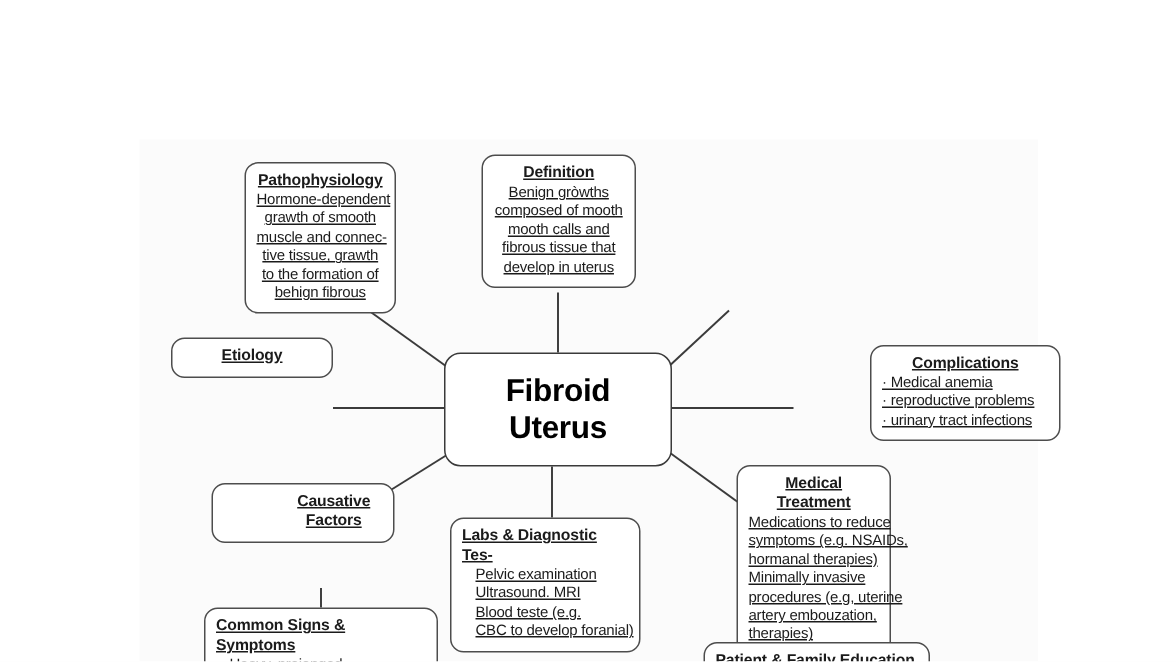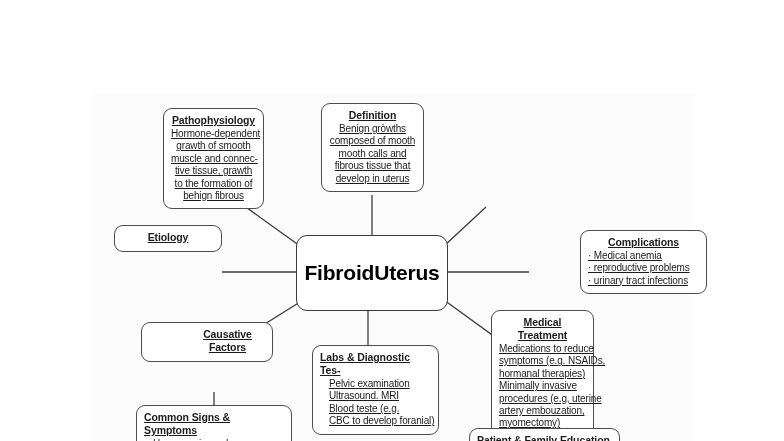"Fibroid" #node-center { flex-direction: row -> column }
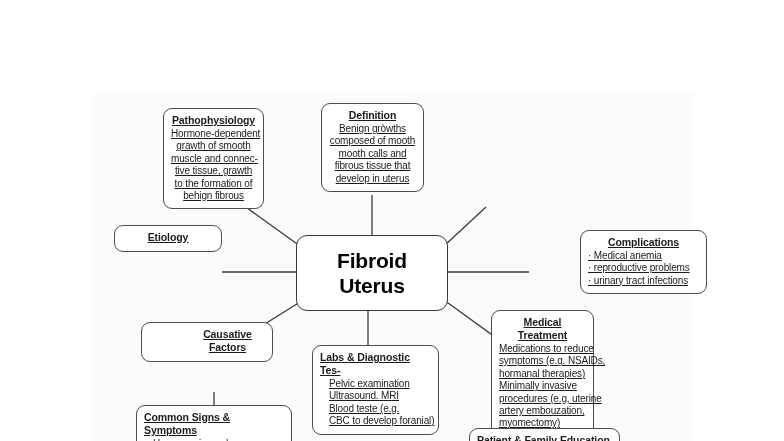"Causative Factors" #node-causative { width: 132px -> 122px }
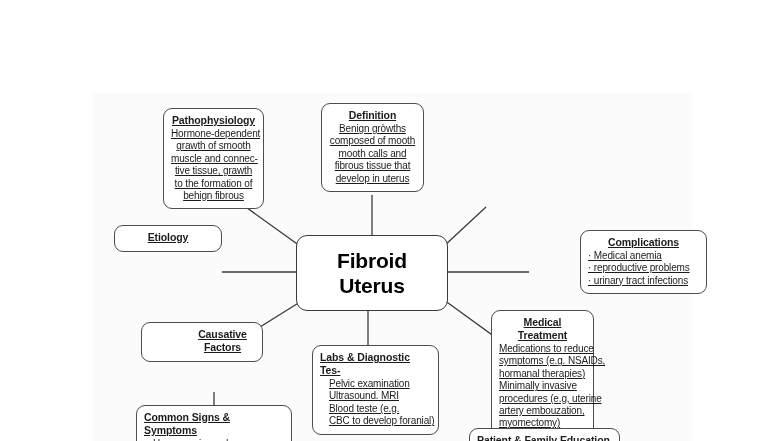"Labs & Diagnostic Tes-" #node-labs { left: 312px -> 300px }
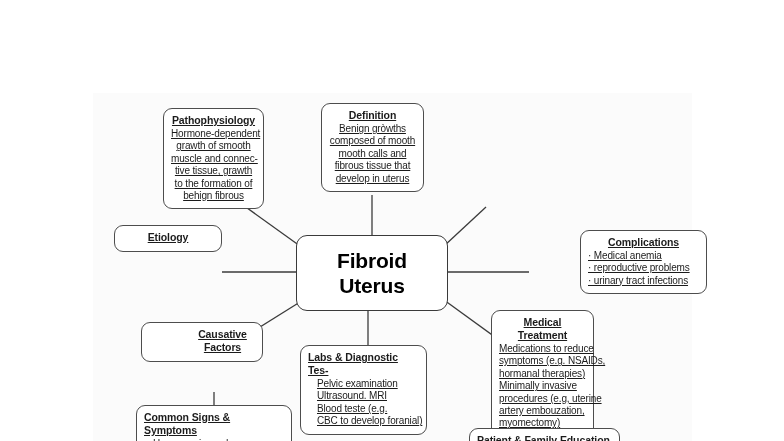"myomectomy)" div.line { text: myomectomy -> therapies }
